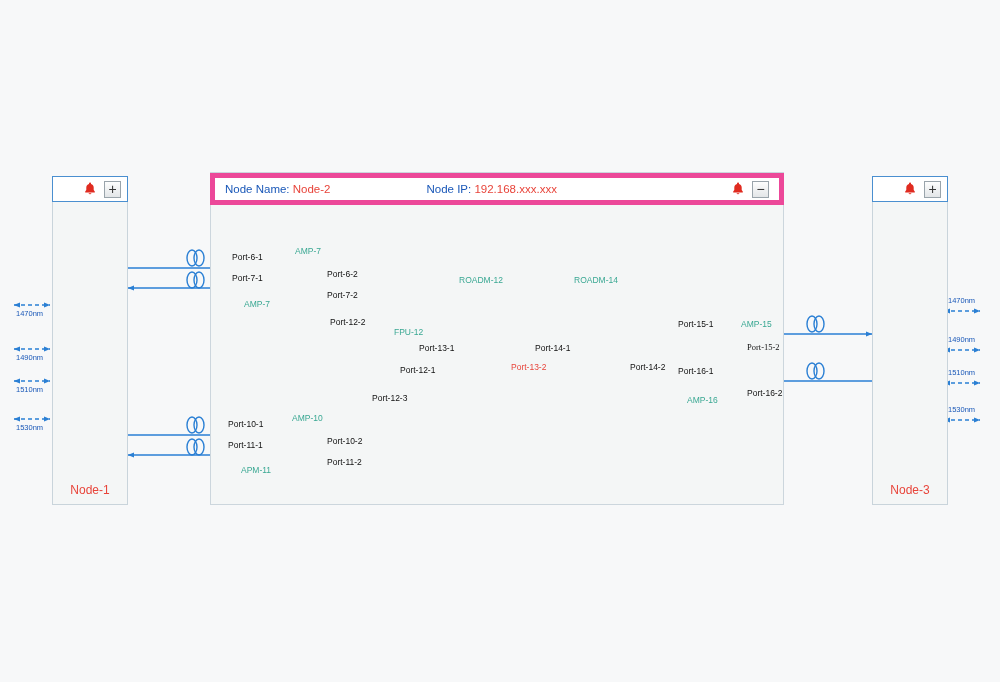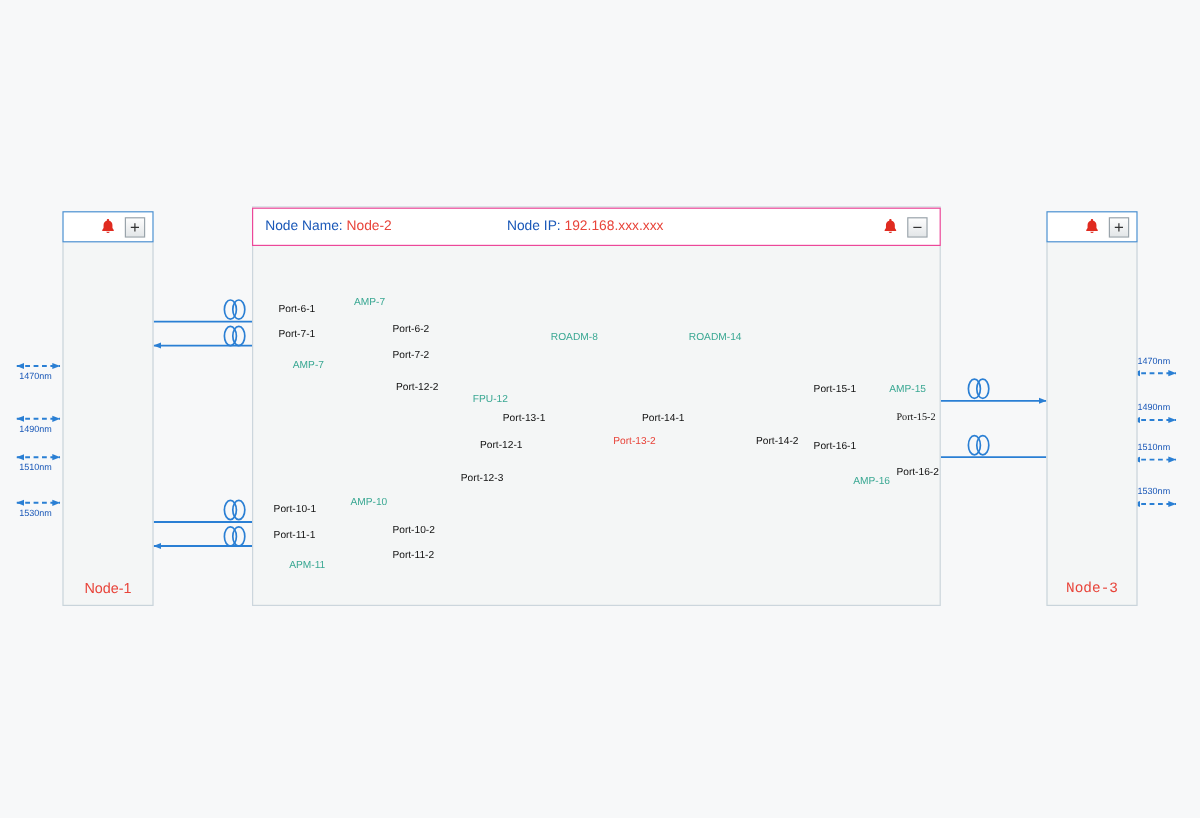"Node Name: Node-2" #node2-header { border: 1px solid #ec4899 -> 5px solid #ec4899 }
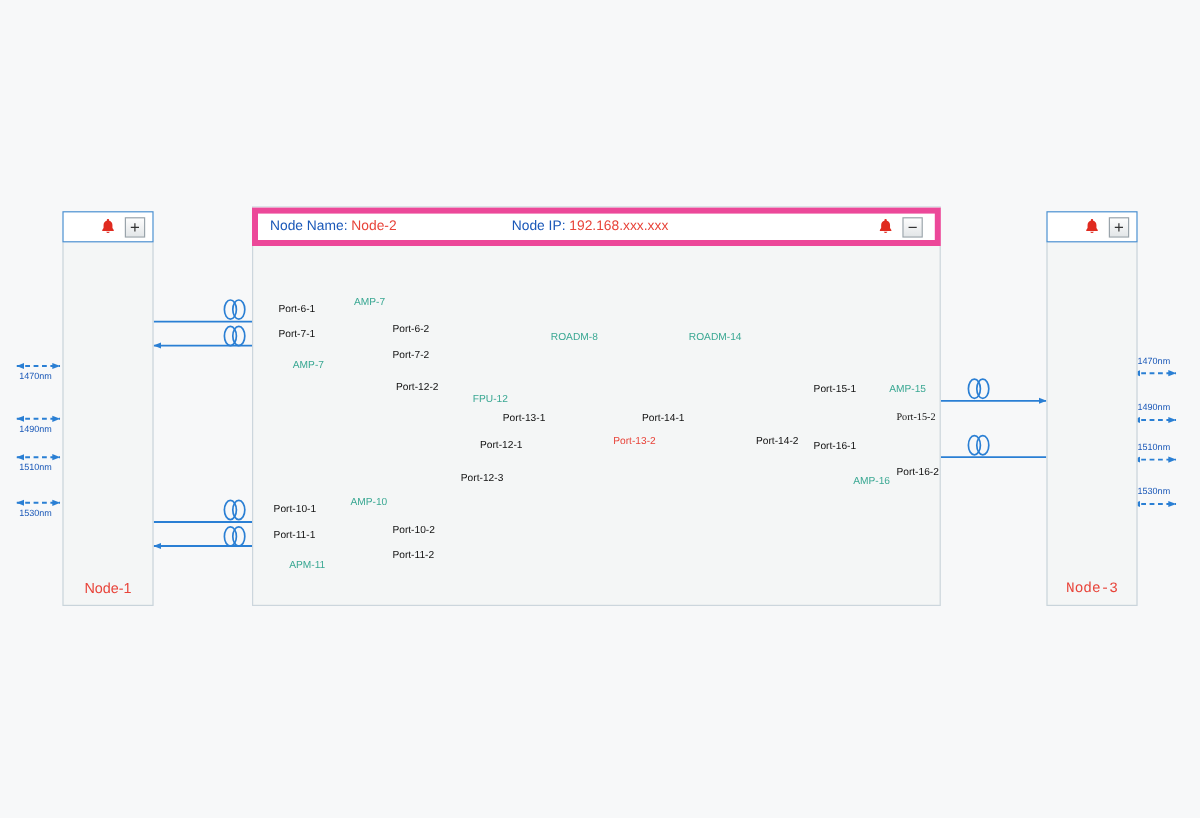"ROADM-8" div.lbl { text: ROADM-8 -> ROADM-12 }
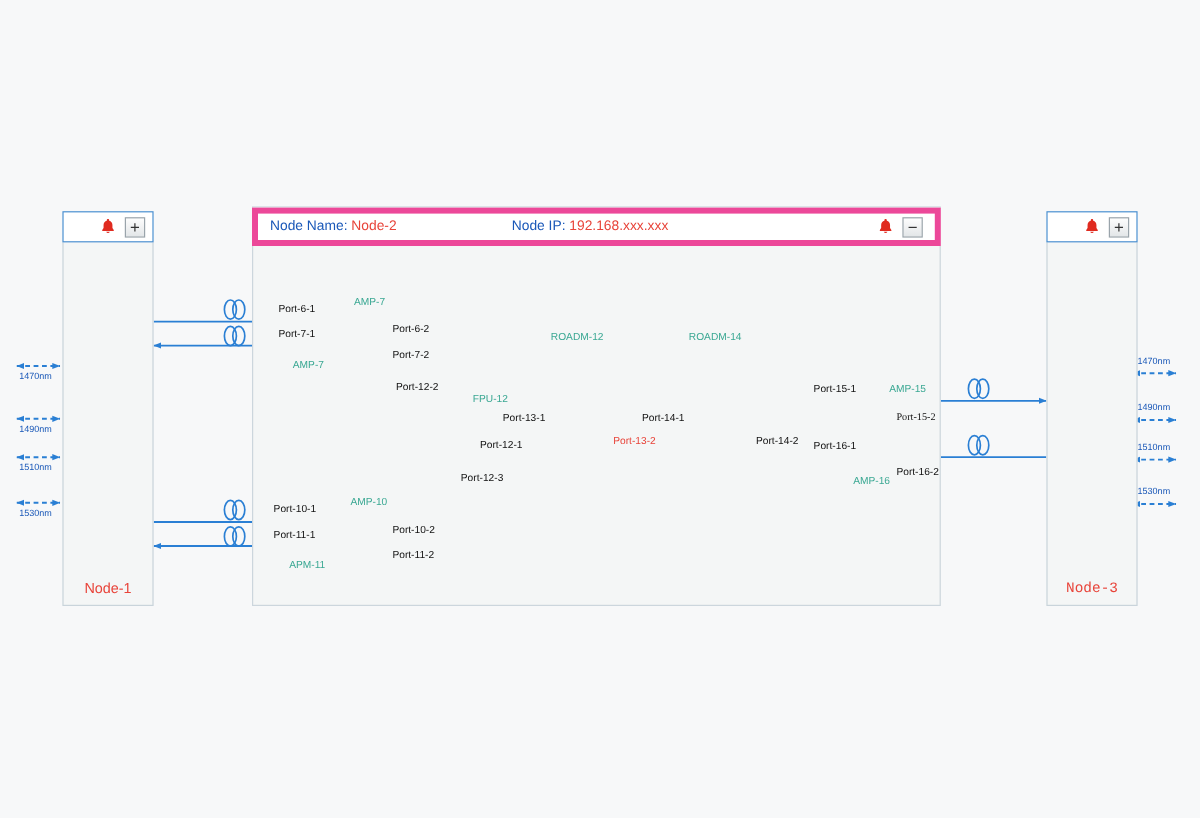"Port-12-3" div.lbl { left: 384px -> 372px }
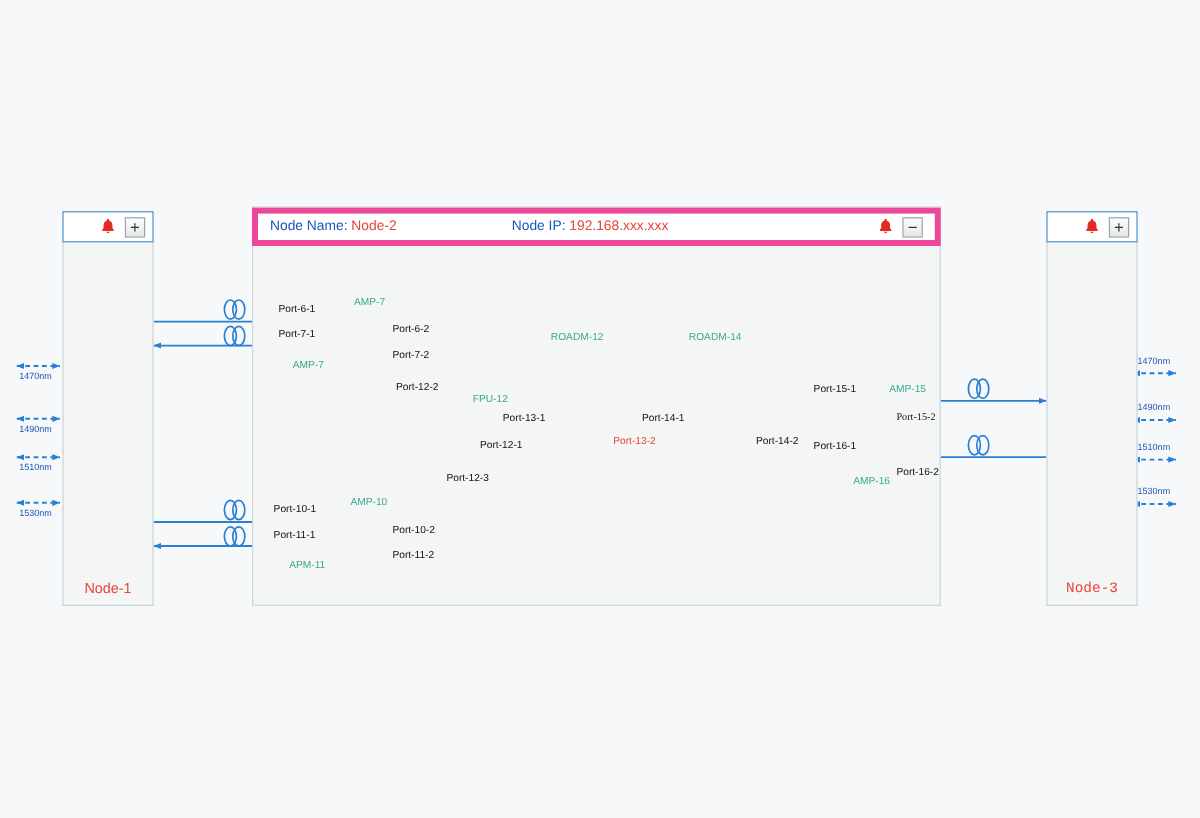"AMP-16" div.lbl { margin-left: 24px -> none }
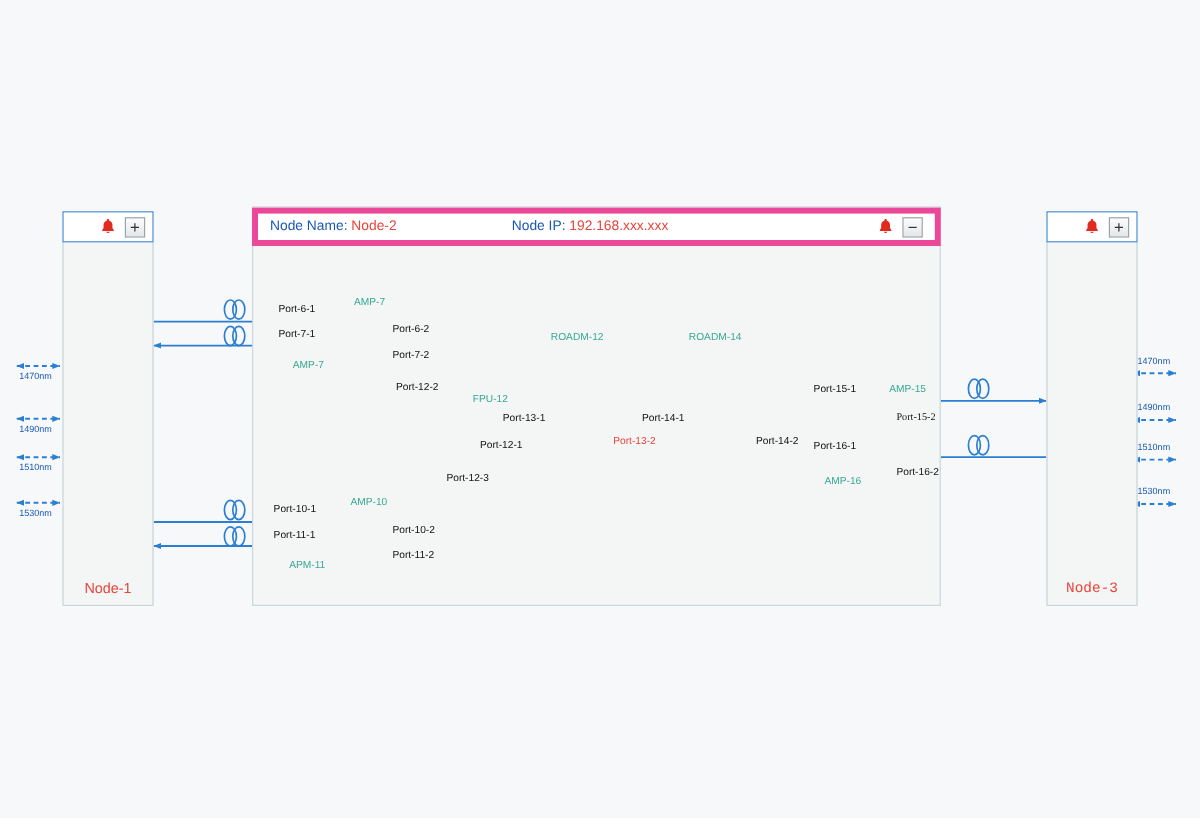"Node-3" div.node-label { font-family: Liberation Mono, monospace -> none }
